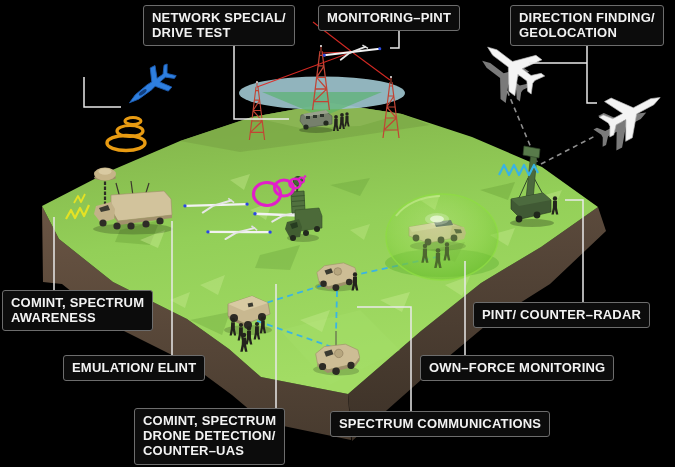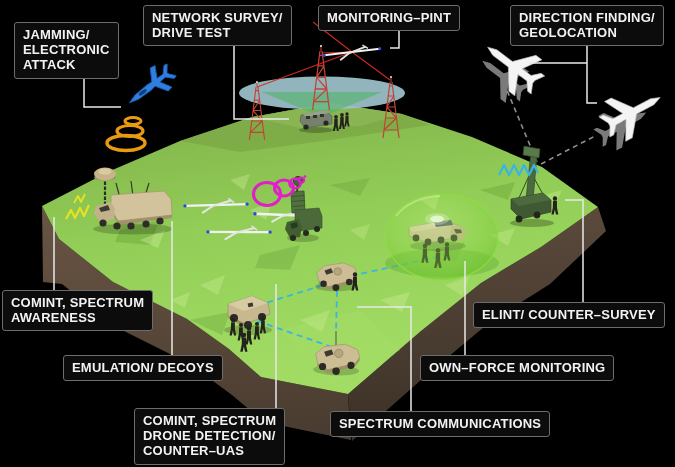"NETWORK SURVEY/" div.label { text: SURVEY/ -> SPECIAL/ }
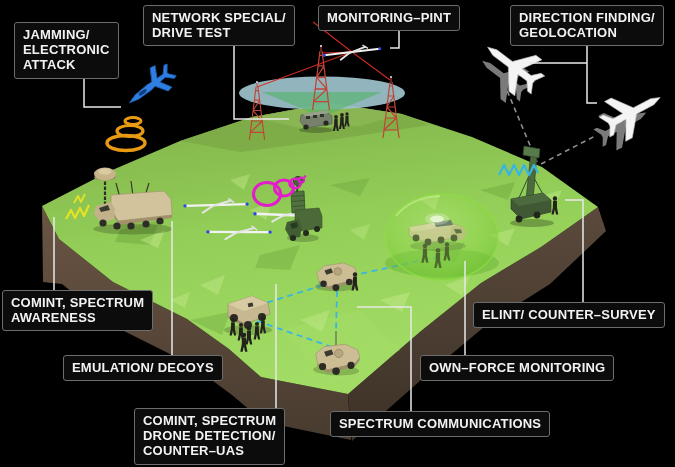"JAMMING/" div.label { html: <div>JAMMING/ ELECTRONIC ATTACK</div> -> none }
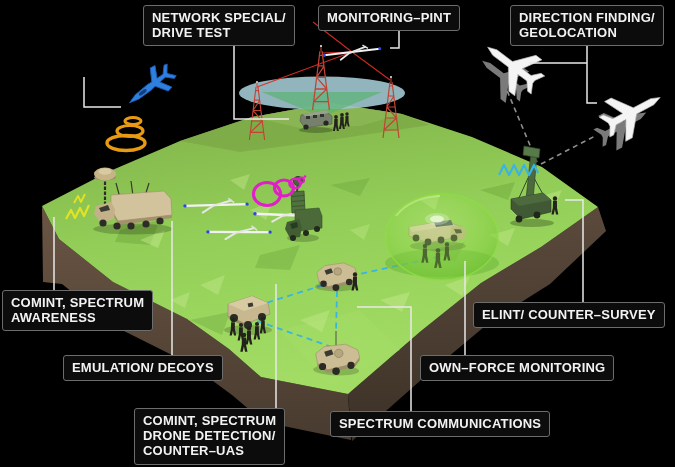"ELINT/ COUNTER–SURVEY" div.label { text: ELINT/ COUNTER–SURVEY -> PINT/ COUNTER–RADAR }
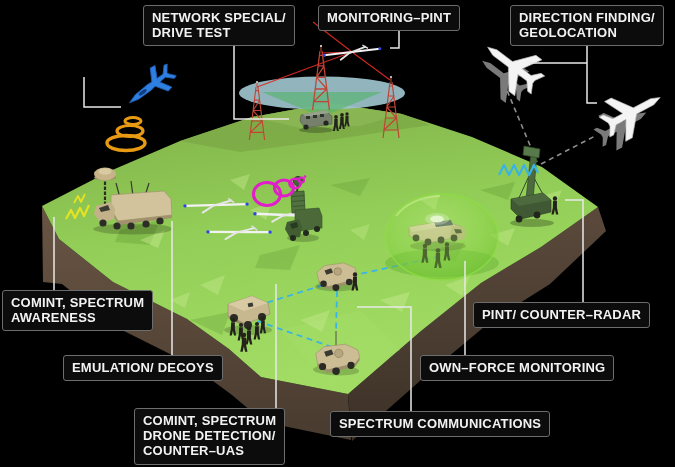"EMULATION/ DECOYS" div.label { text: DECOYS -> ELINT }
